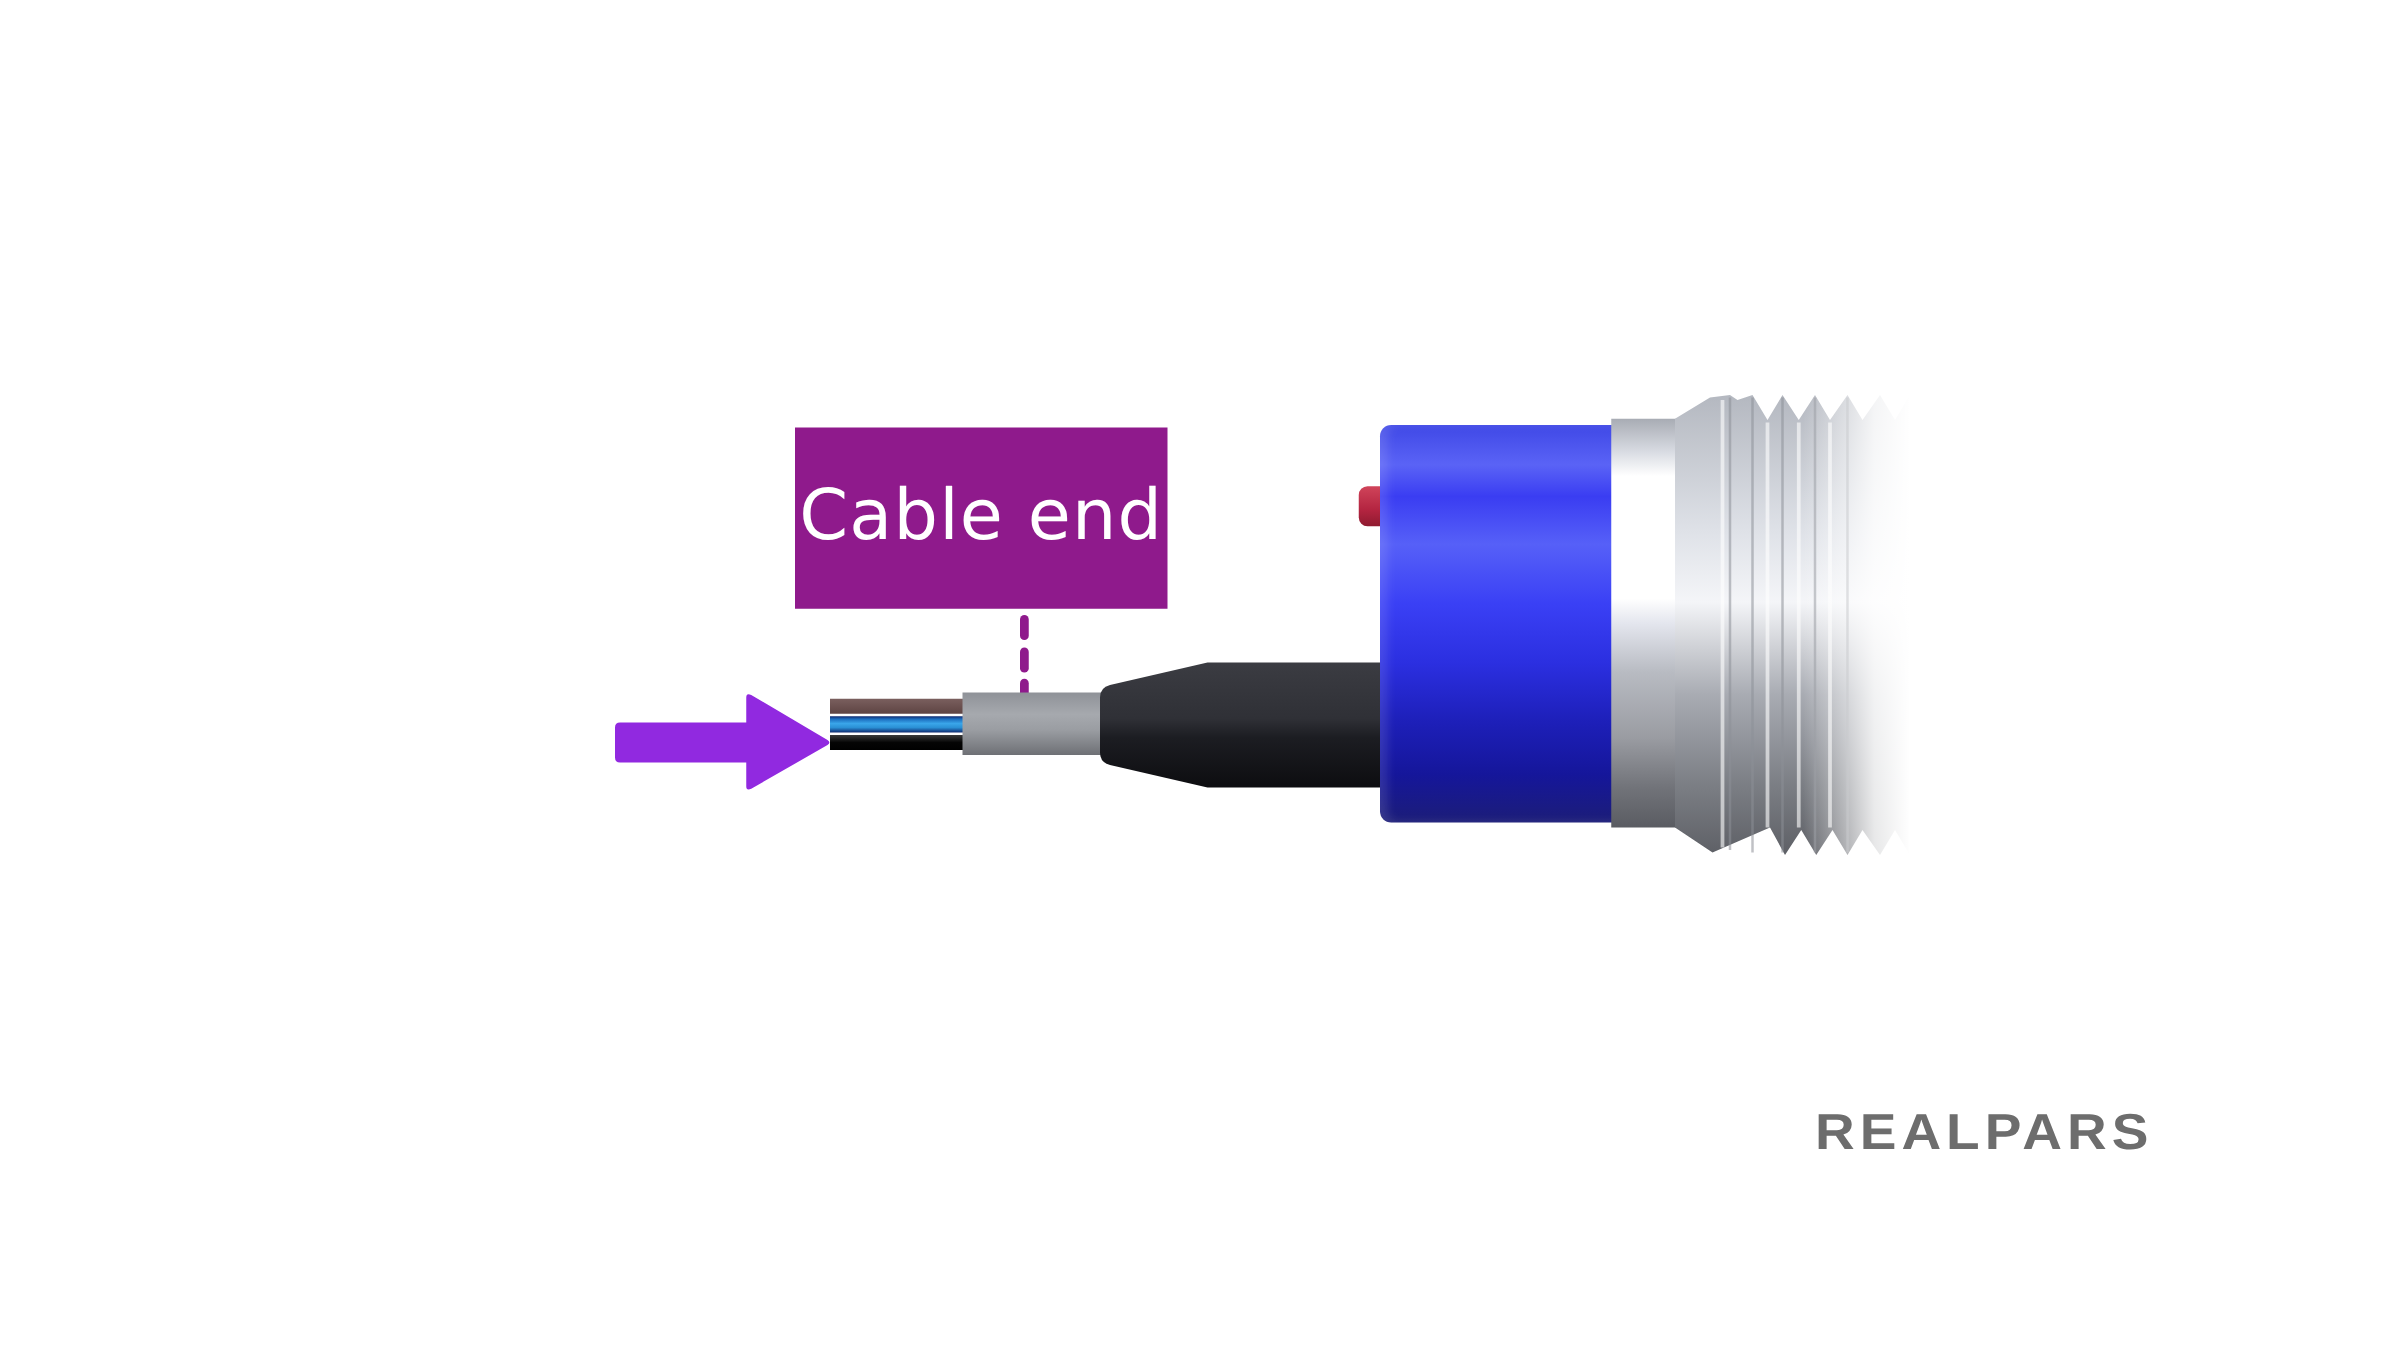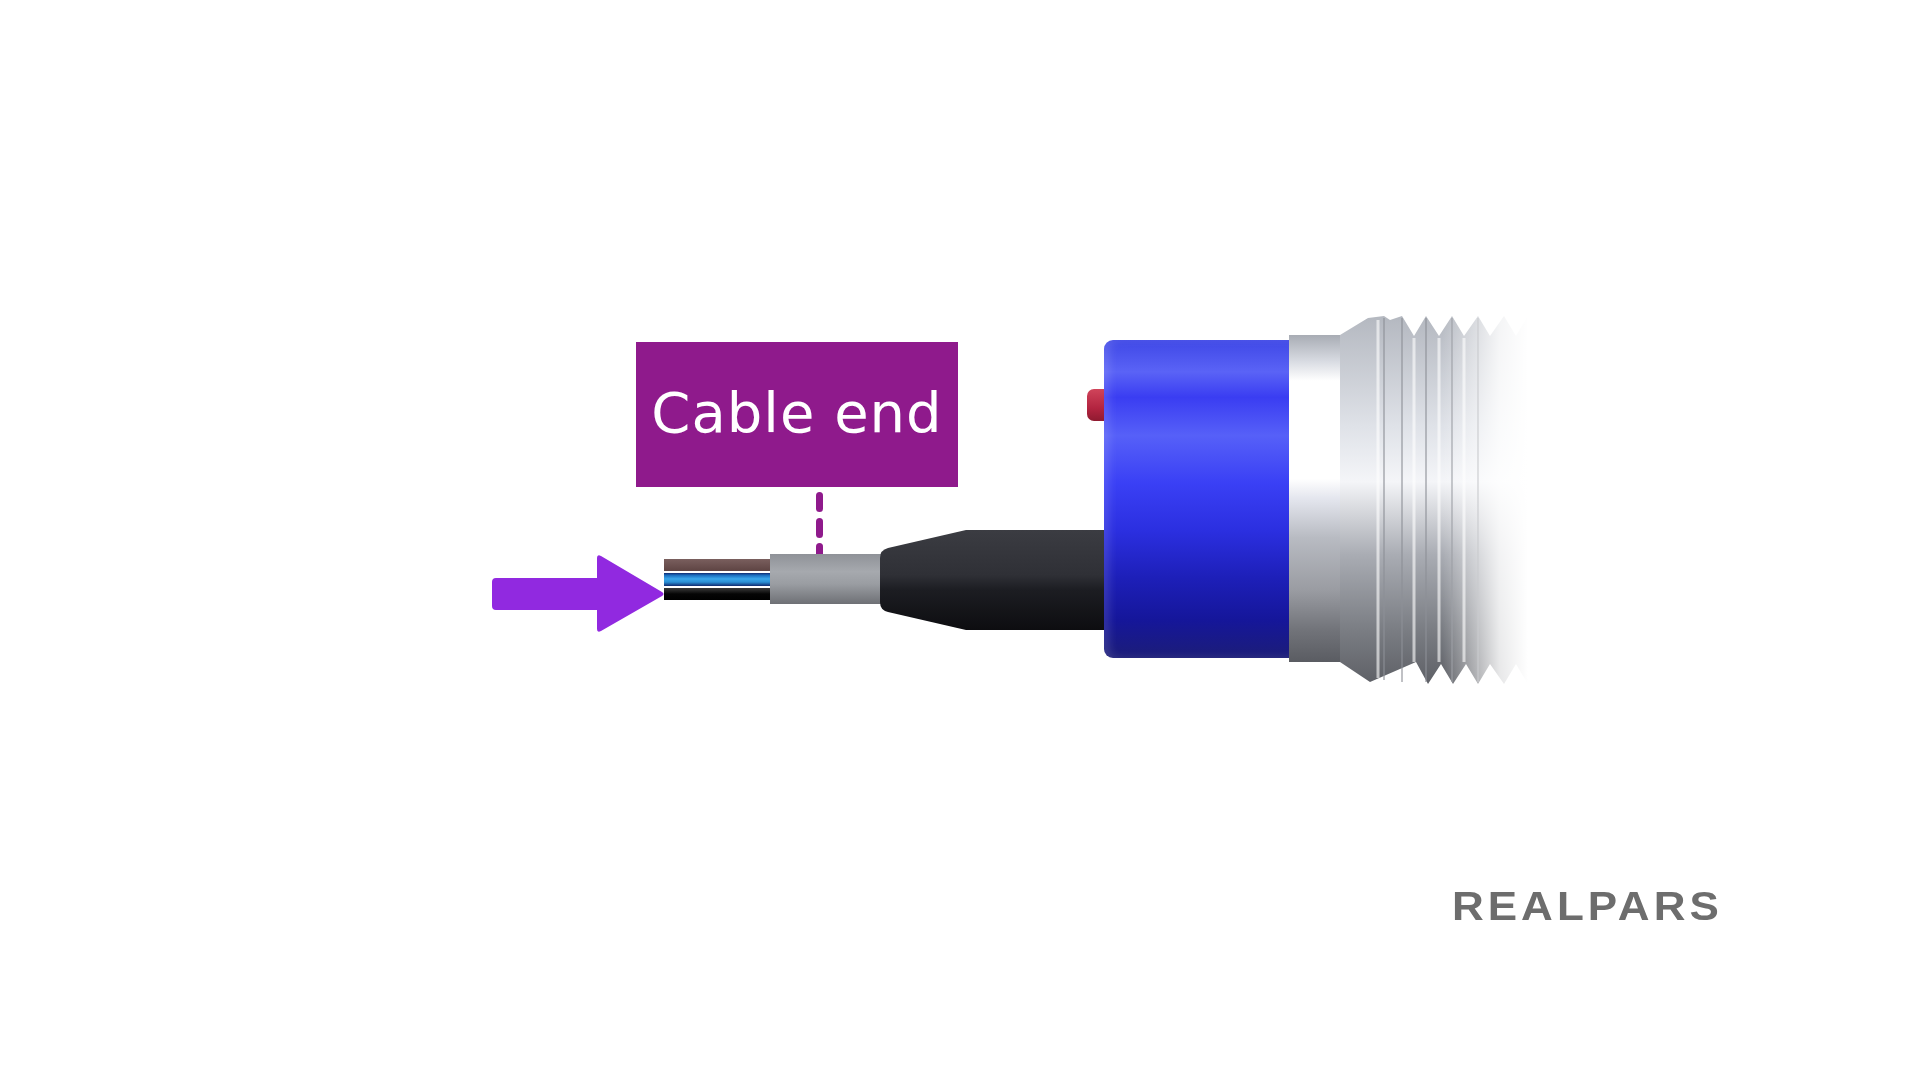"Cable end" .label-box { width: 322px -> 298px }
